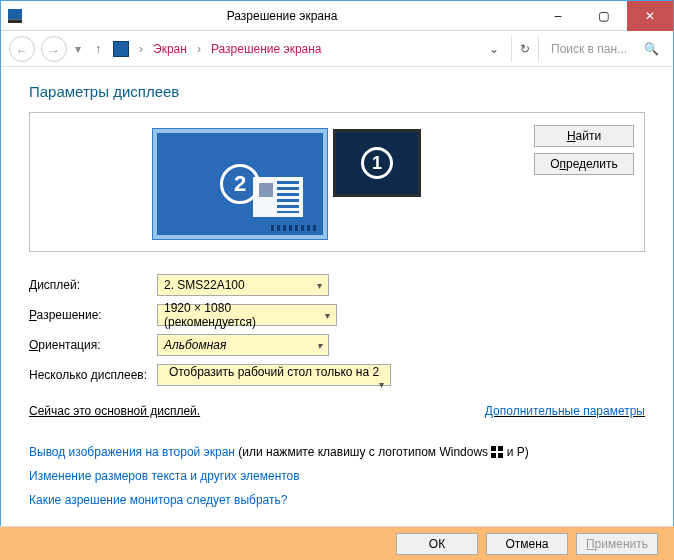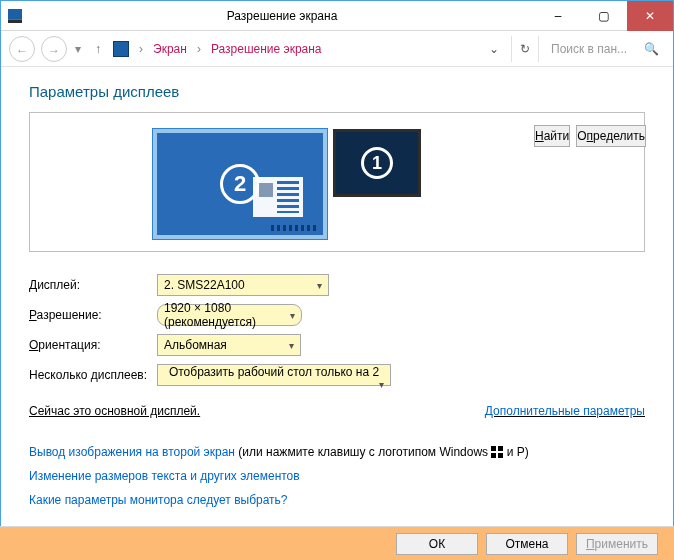"Найти" .side-btns { flex-direction: row -> column }
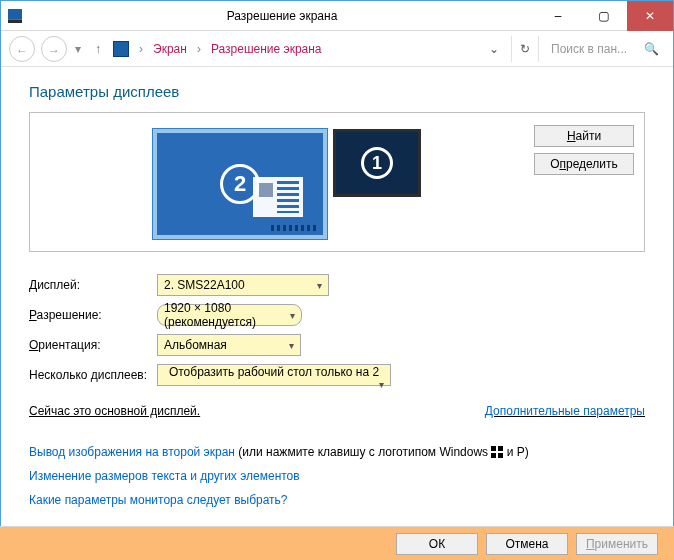"1920 × 1080 (рекомендуется)" .sel-res { border-radius: 9px -> none; width: 145px -> 180px }
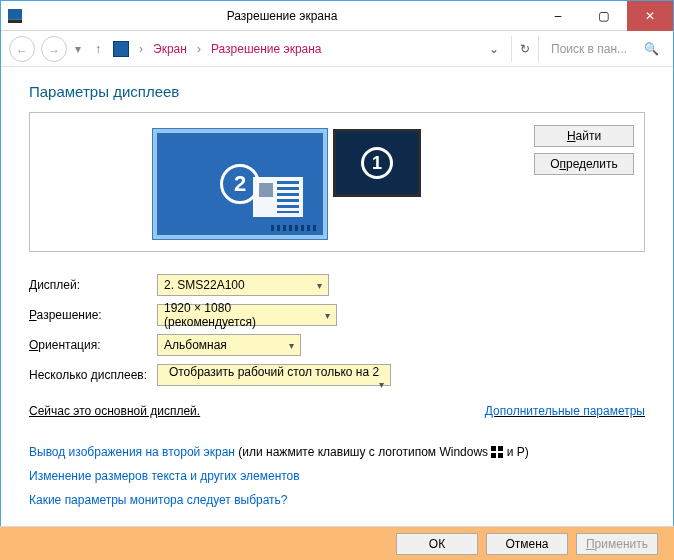"Альбомная" .sel-orient { font-style: none -> italic; width: 144px -> 172px }
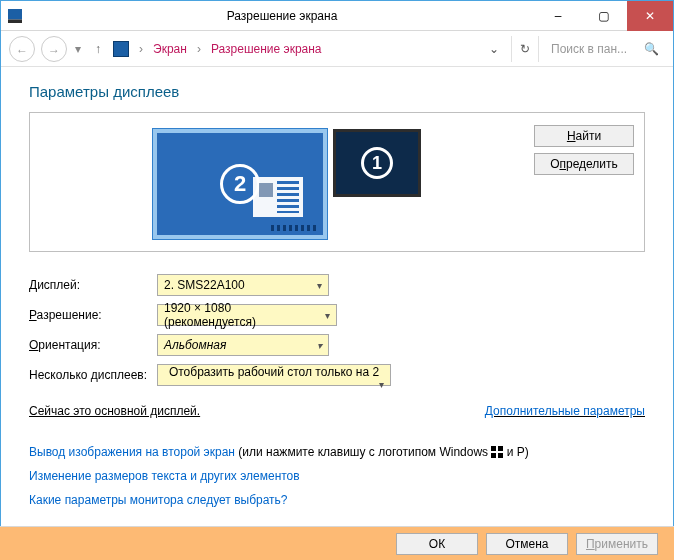"Какие параметры монитора следует" div.link { text: параметры -> азрешение }
